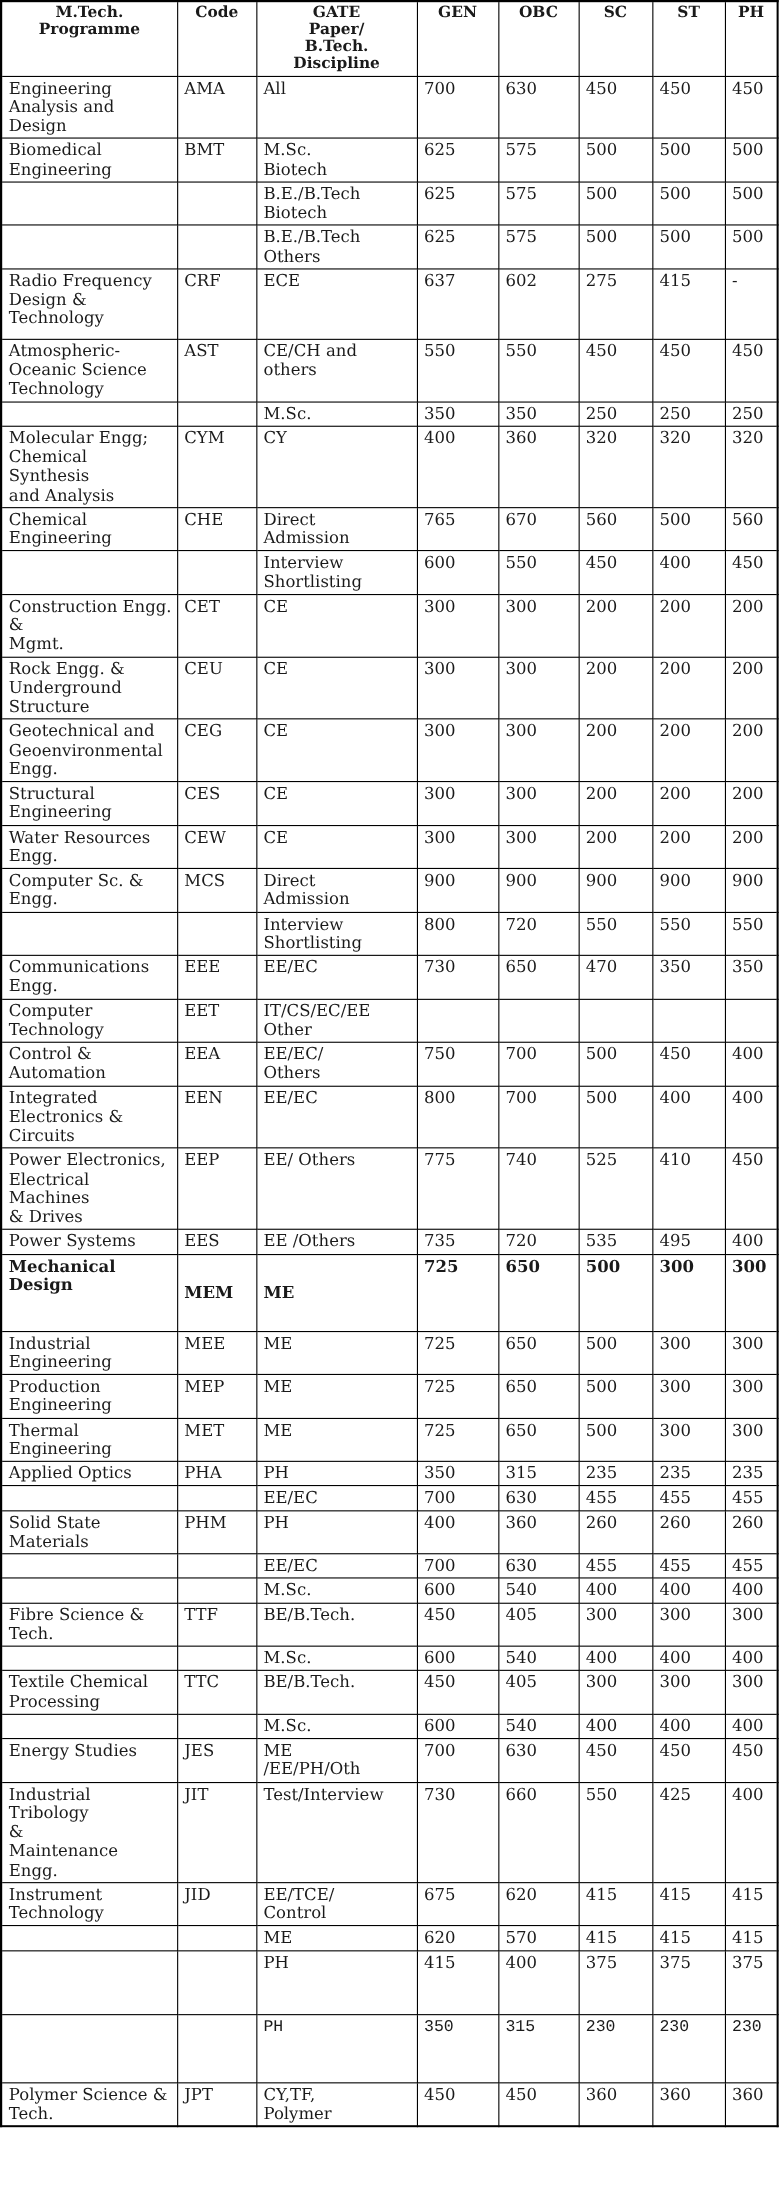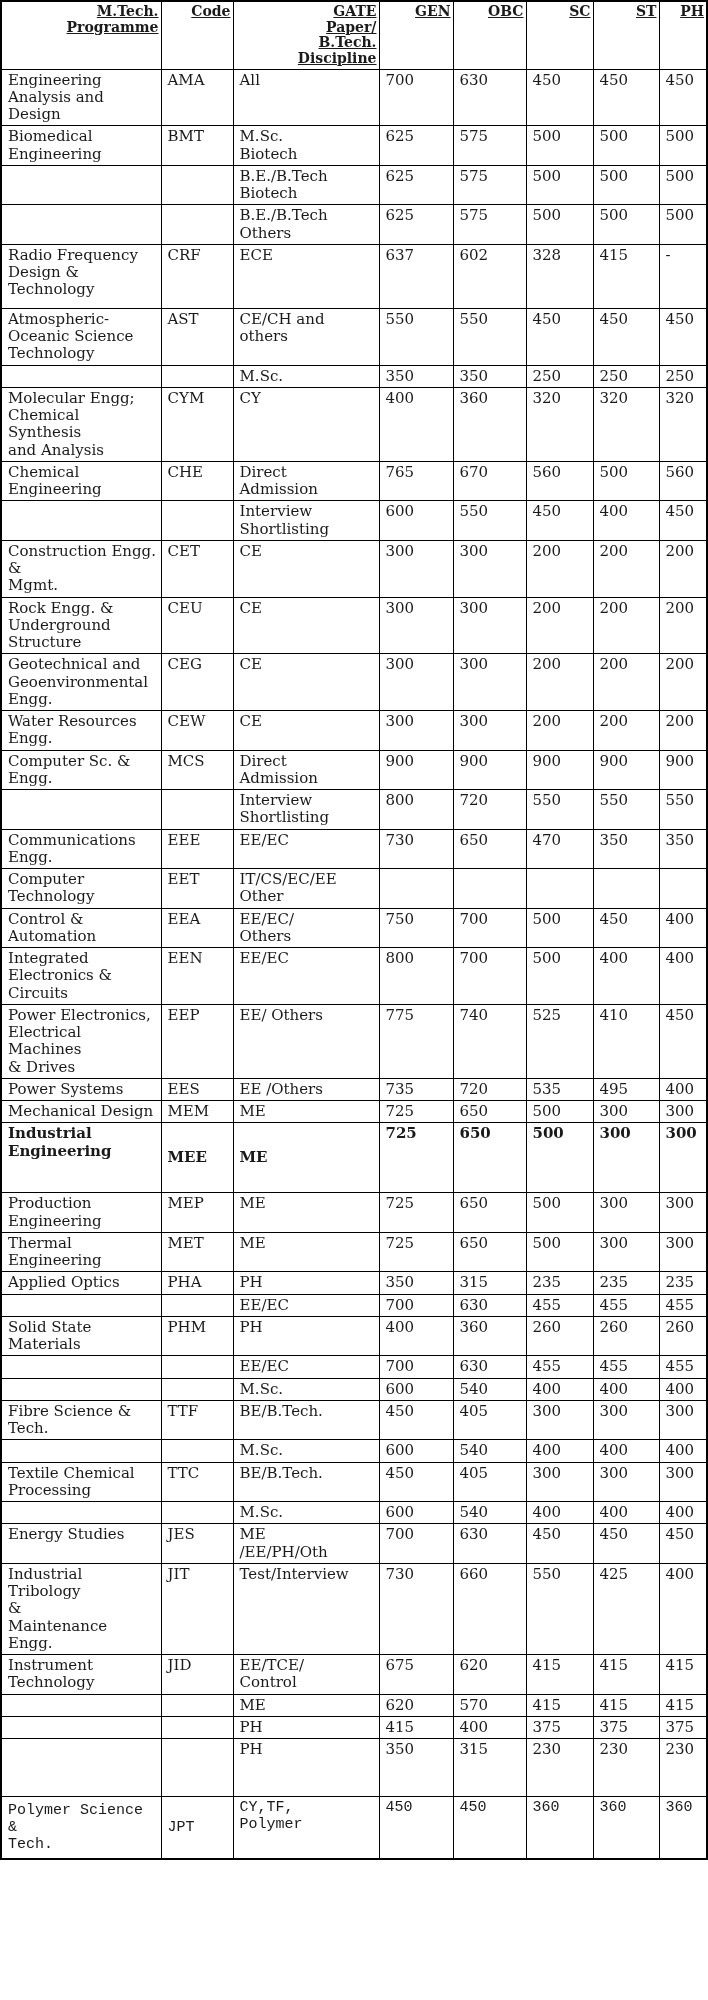"M.Tech." table.cutoff th { text-align: right -> center; text-decoration: underline -> none }
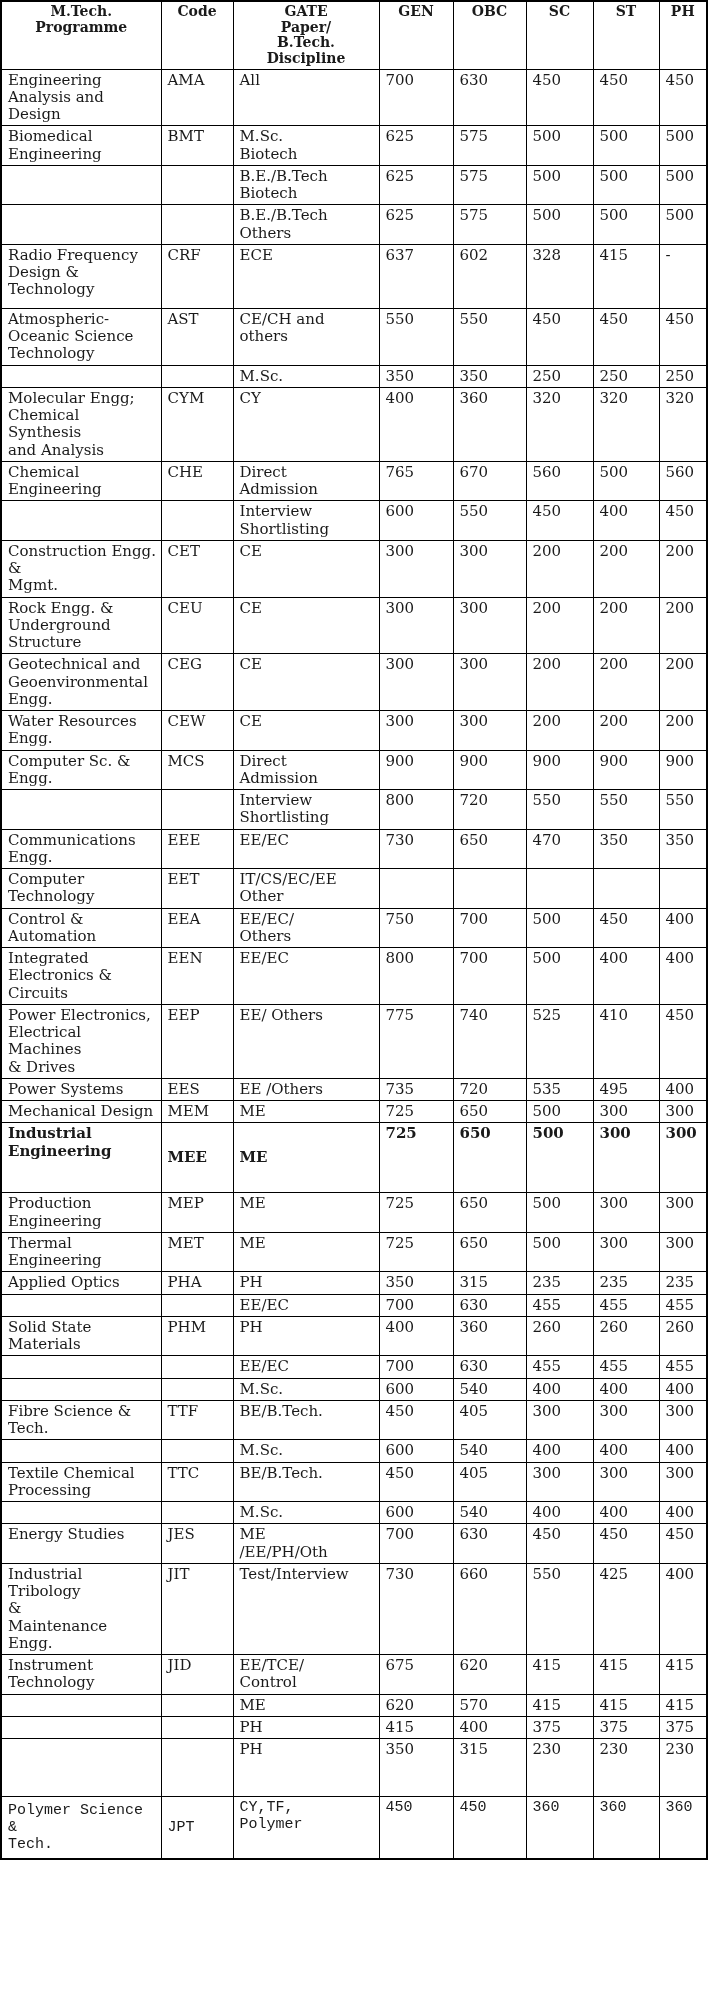"328" td.num { text: 328 -> 275 }
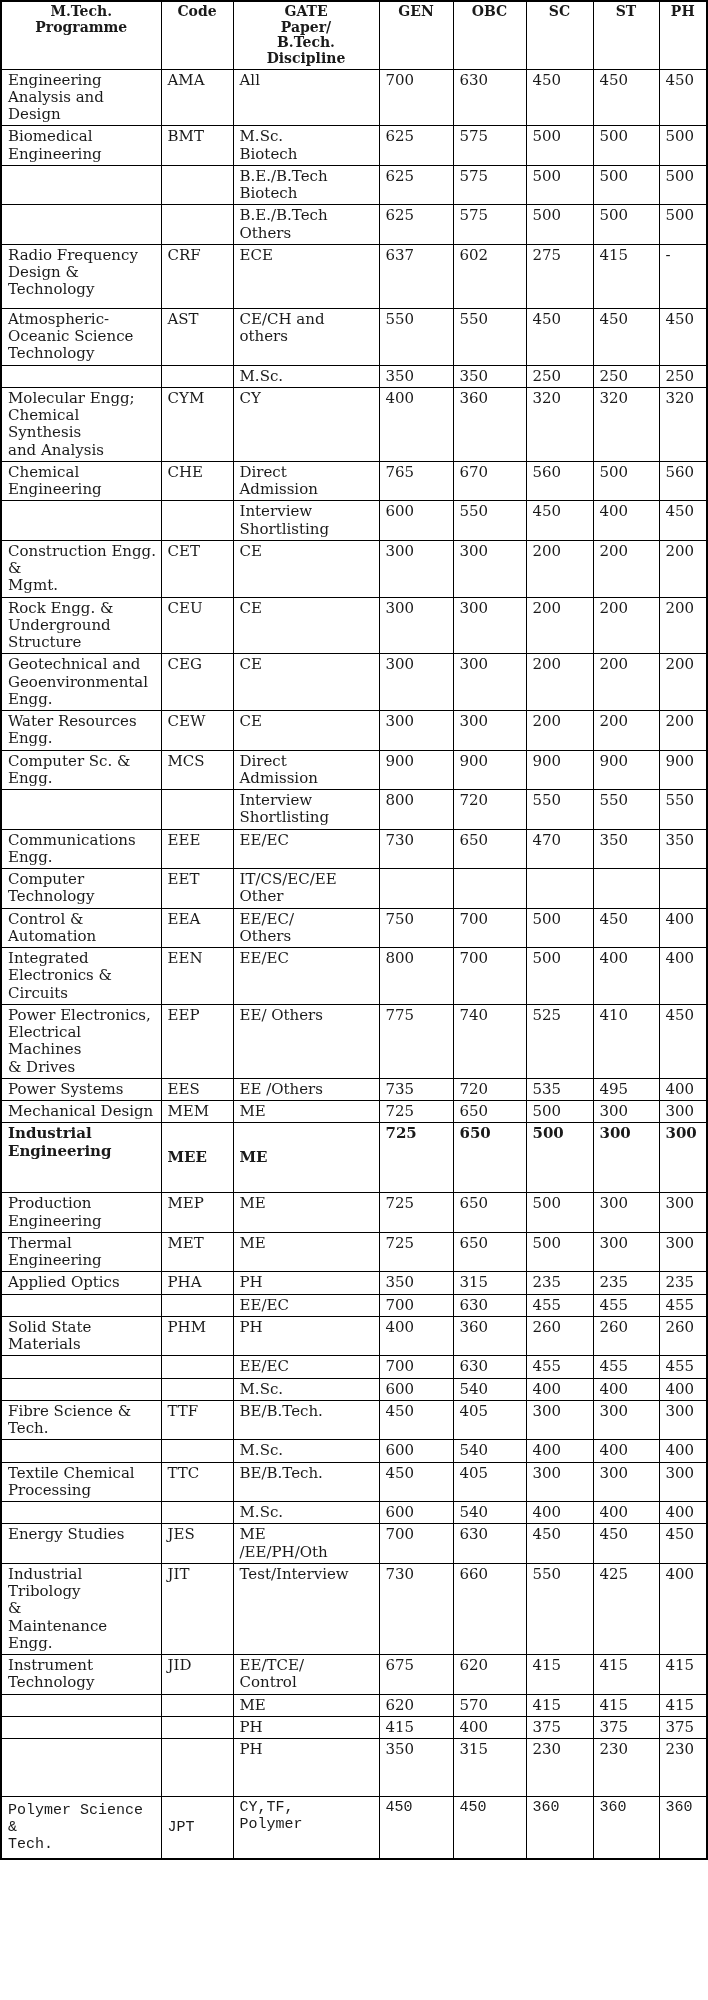"Structural" tr { html: none -> <tr> <td>Structural Engineering</td> <td>CES</td> <td>CE</td> <td>300</td> <td>300</td> <td>200</td> <td>200</td> <td>200</td> </tr> }
